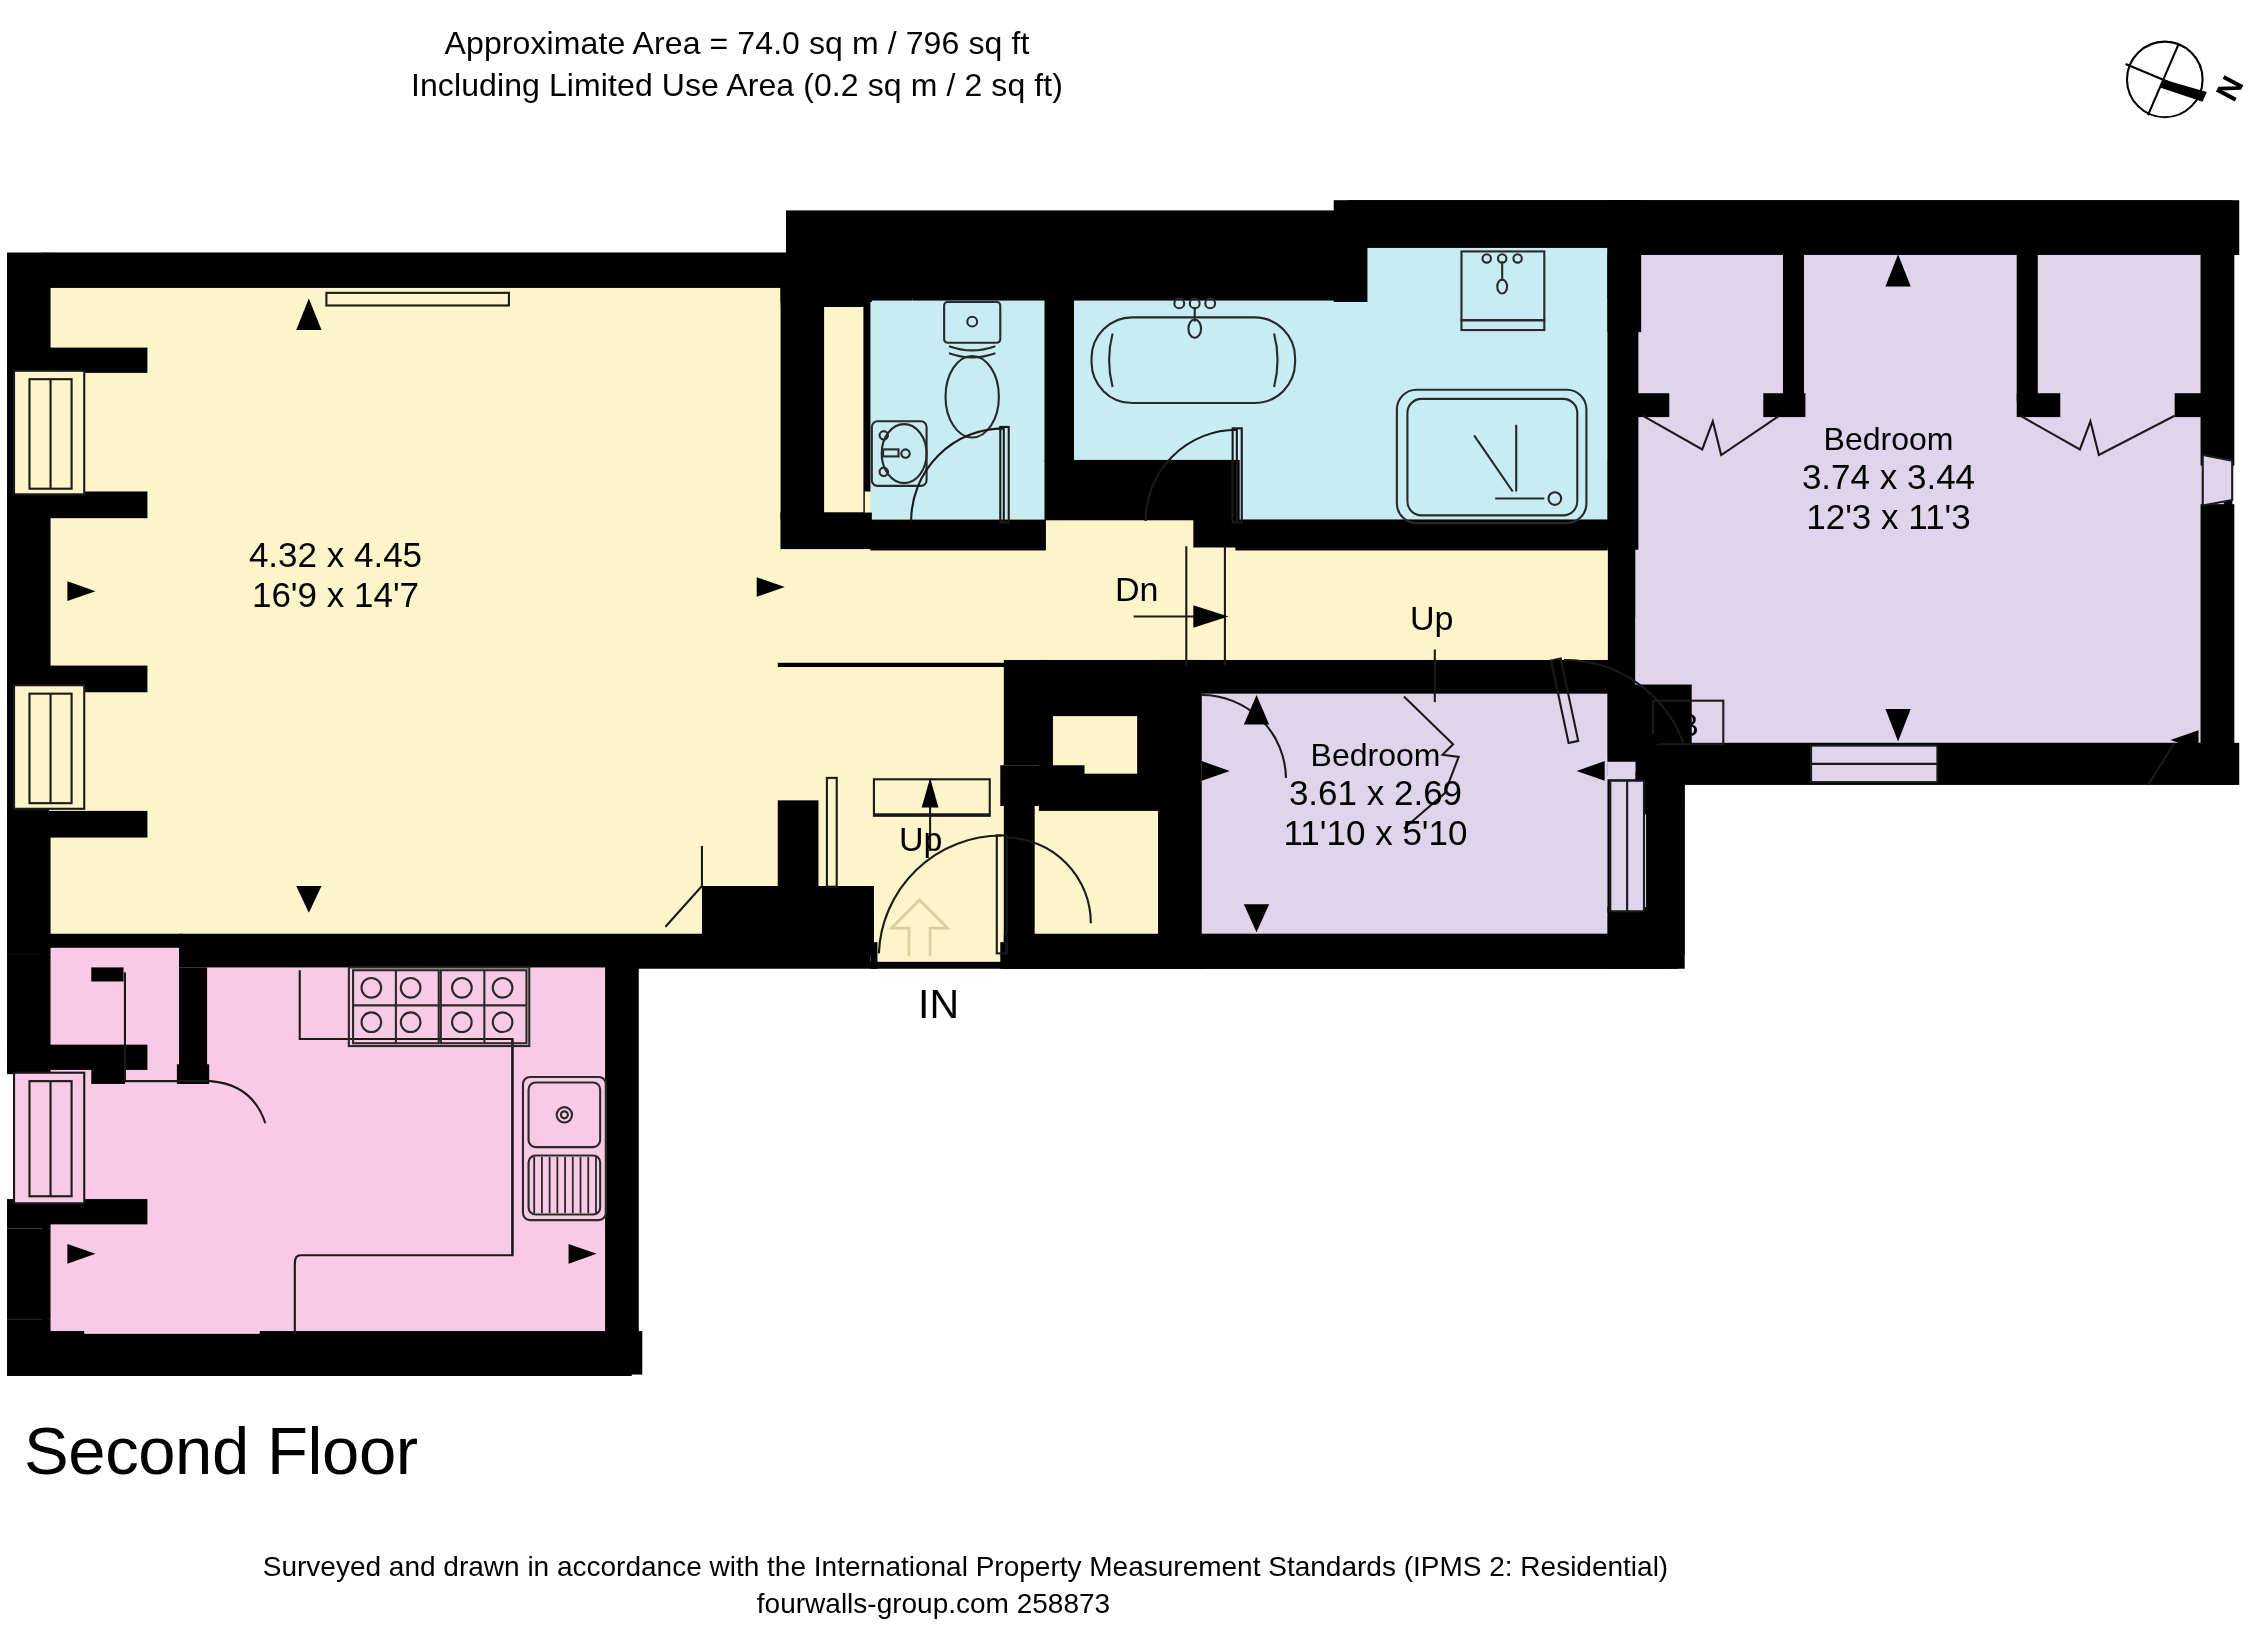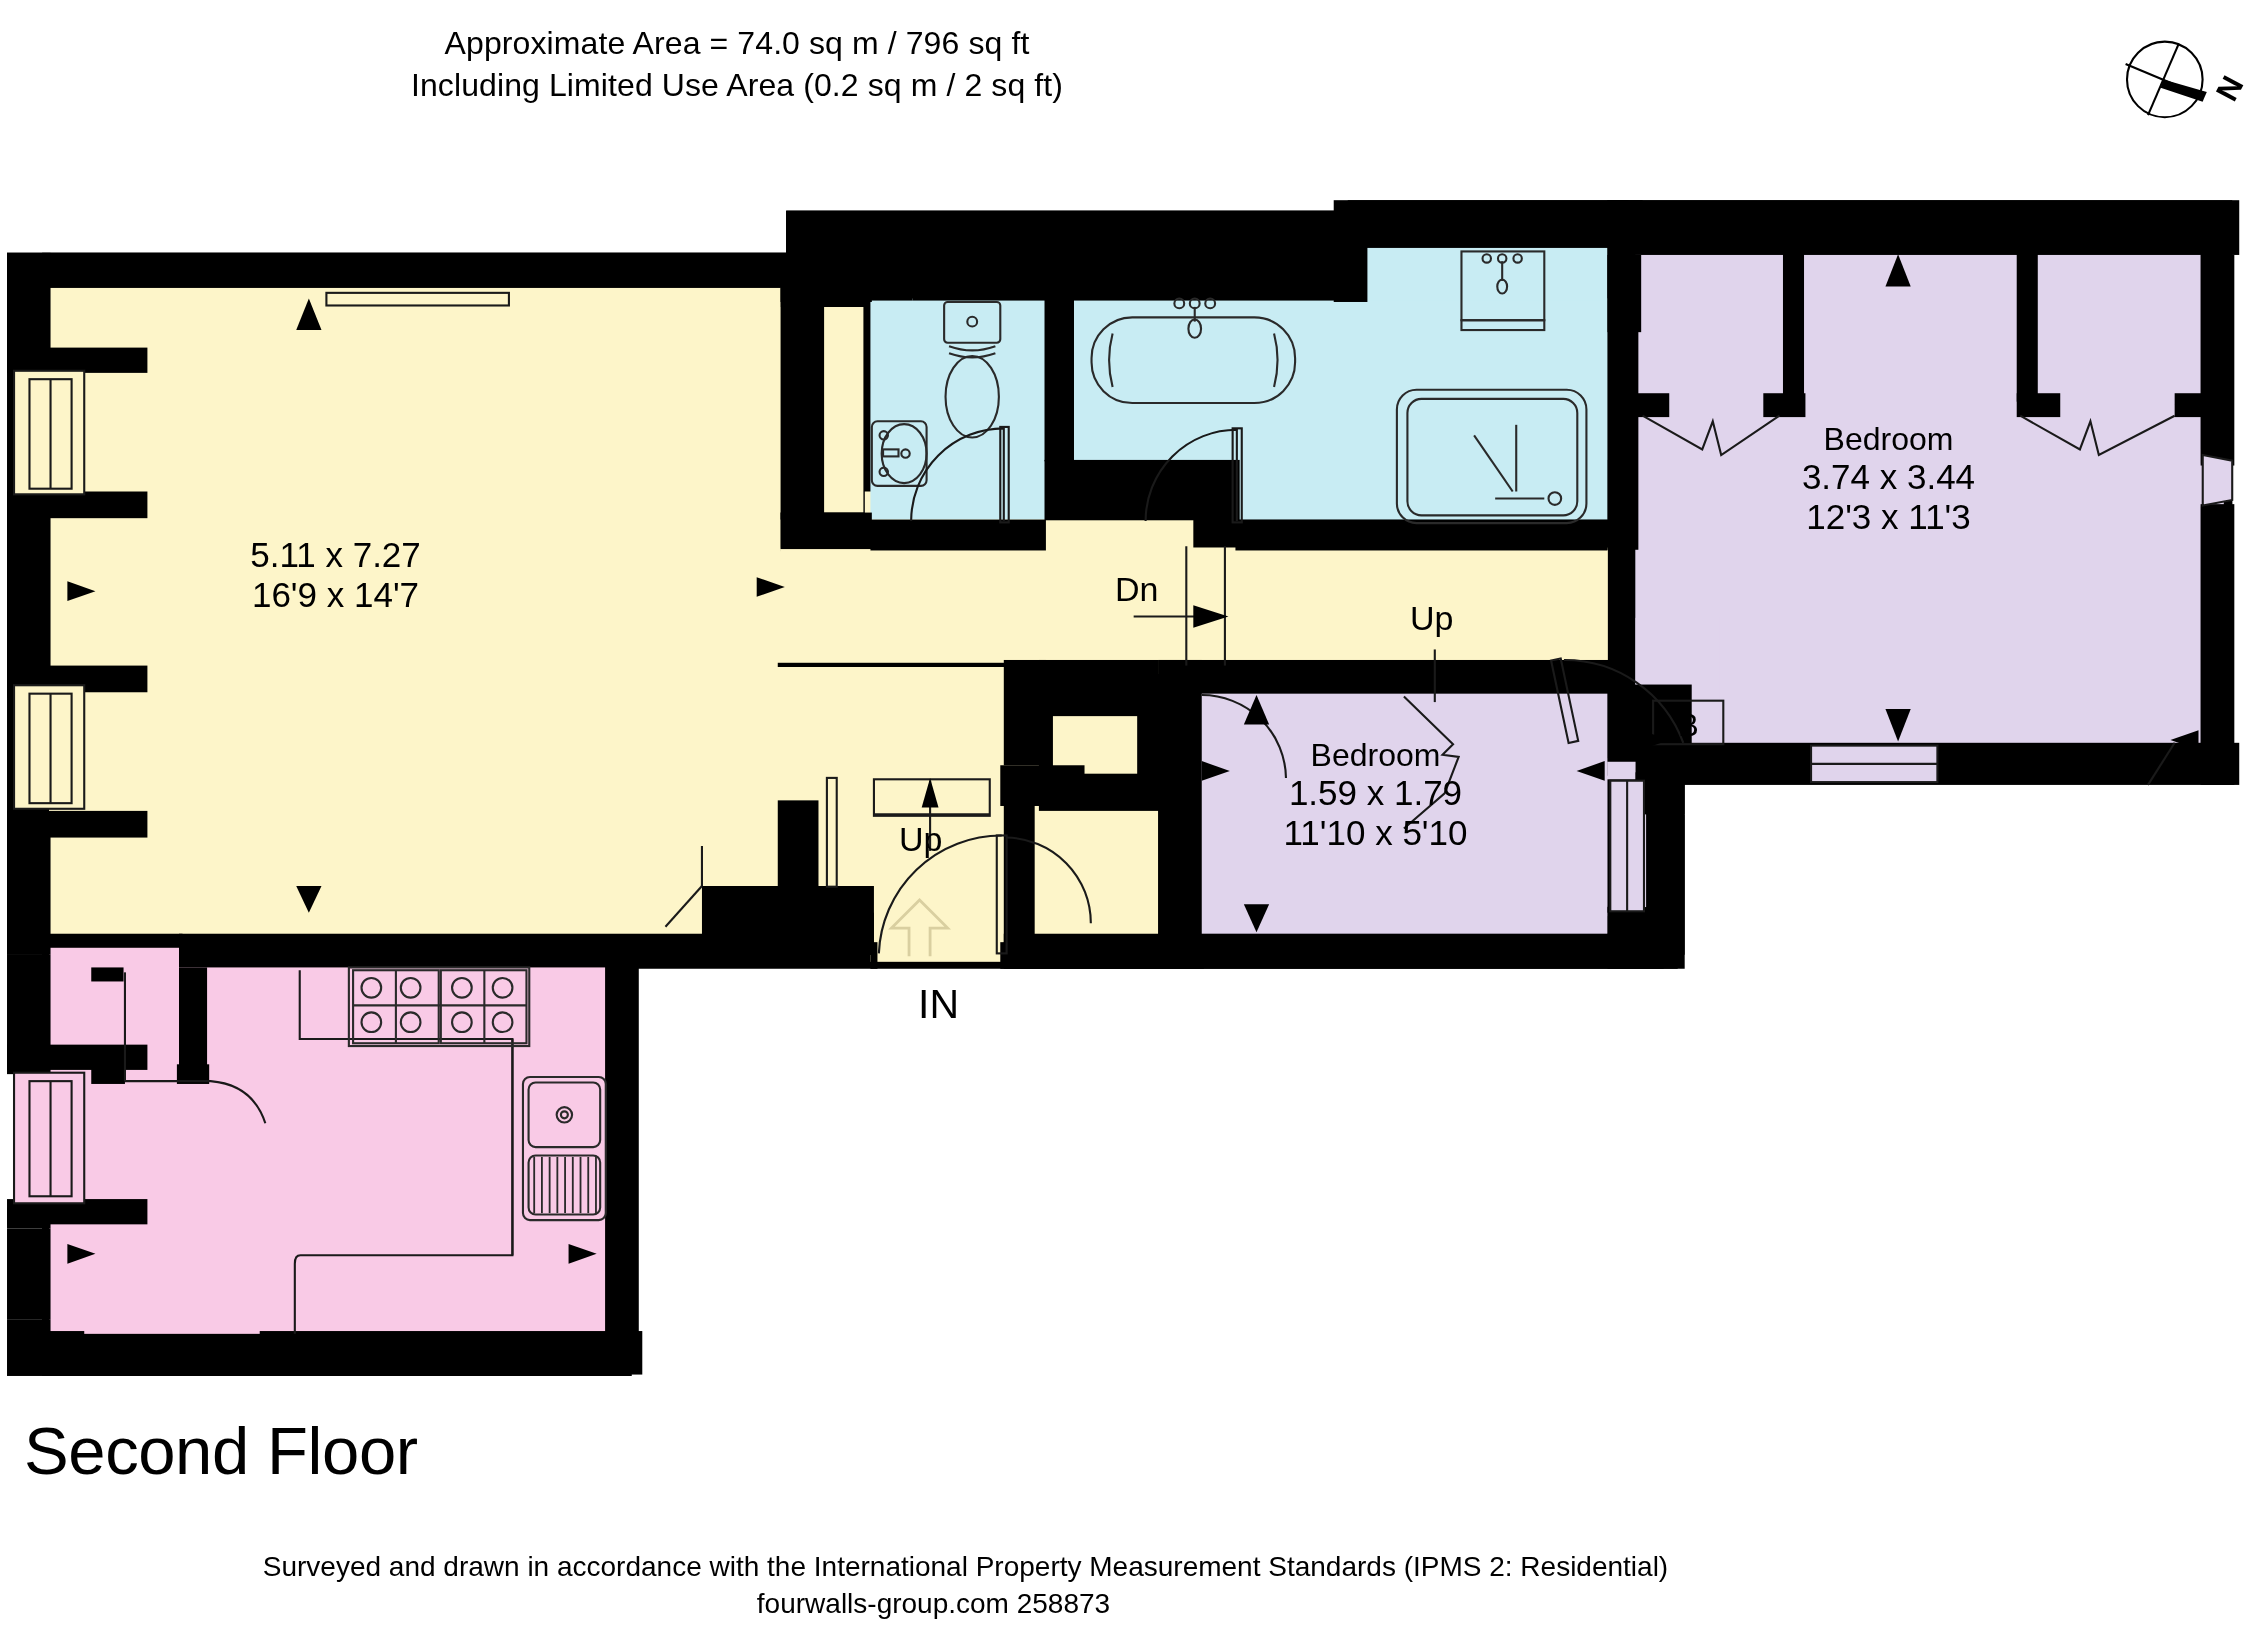"5.11 x 7.27" div.dm { text: 5.11 x 7.27 -> 4.32 x 4.45 }
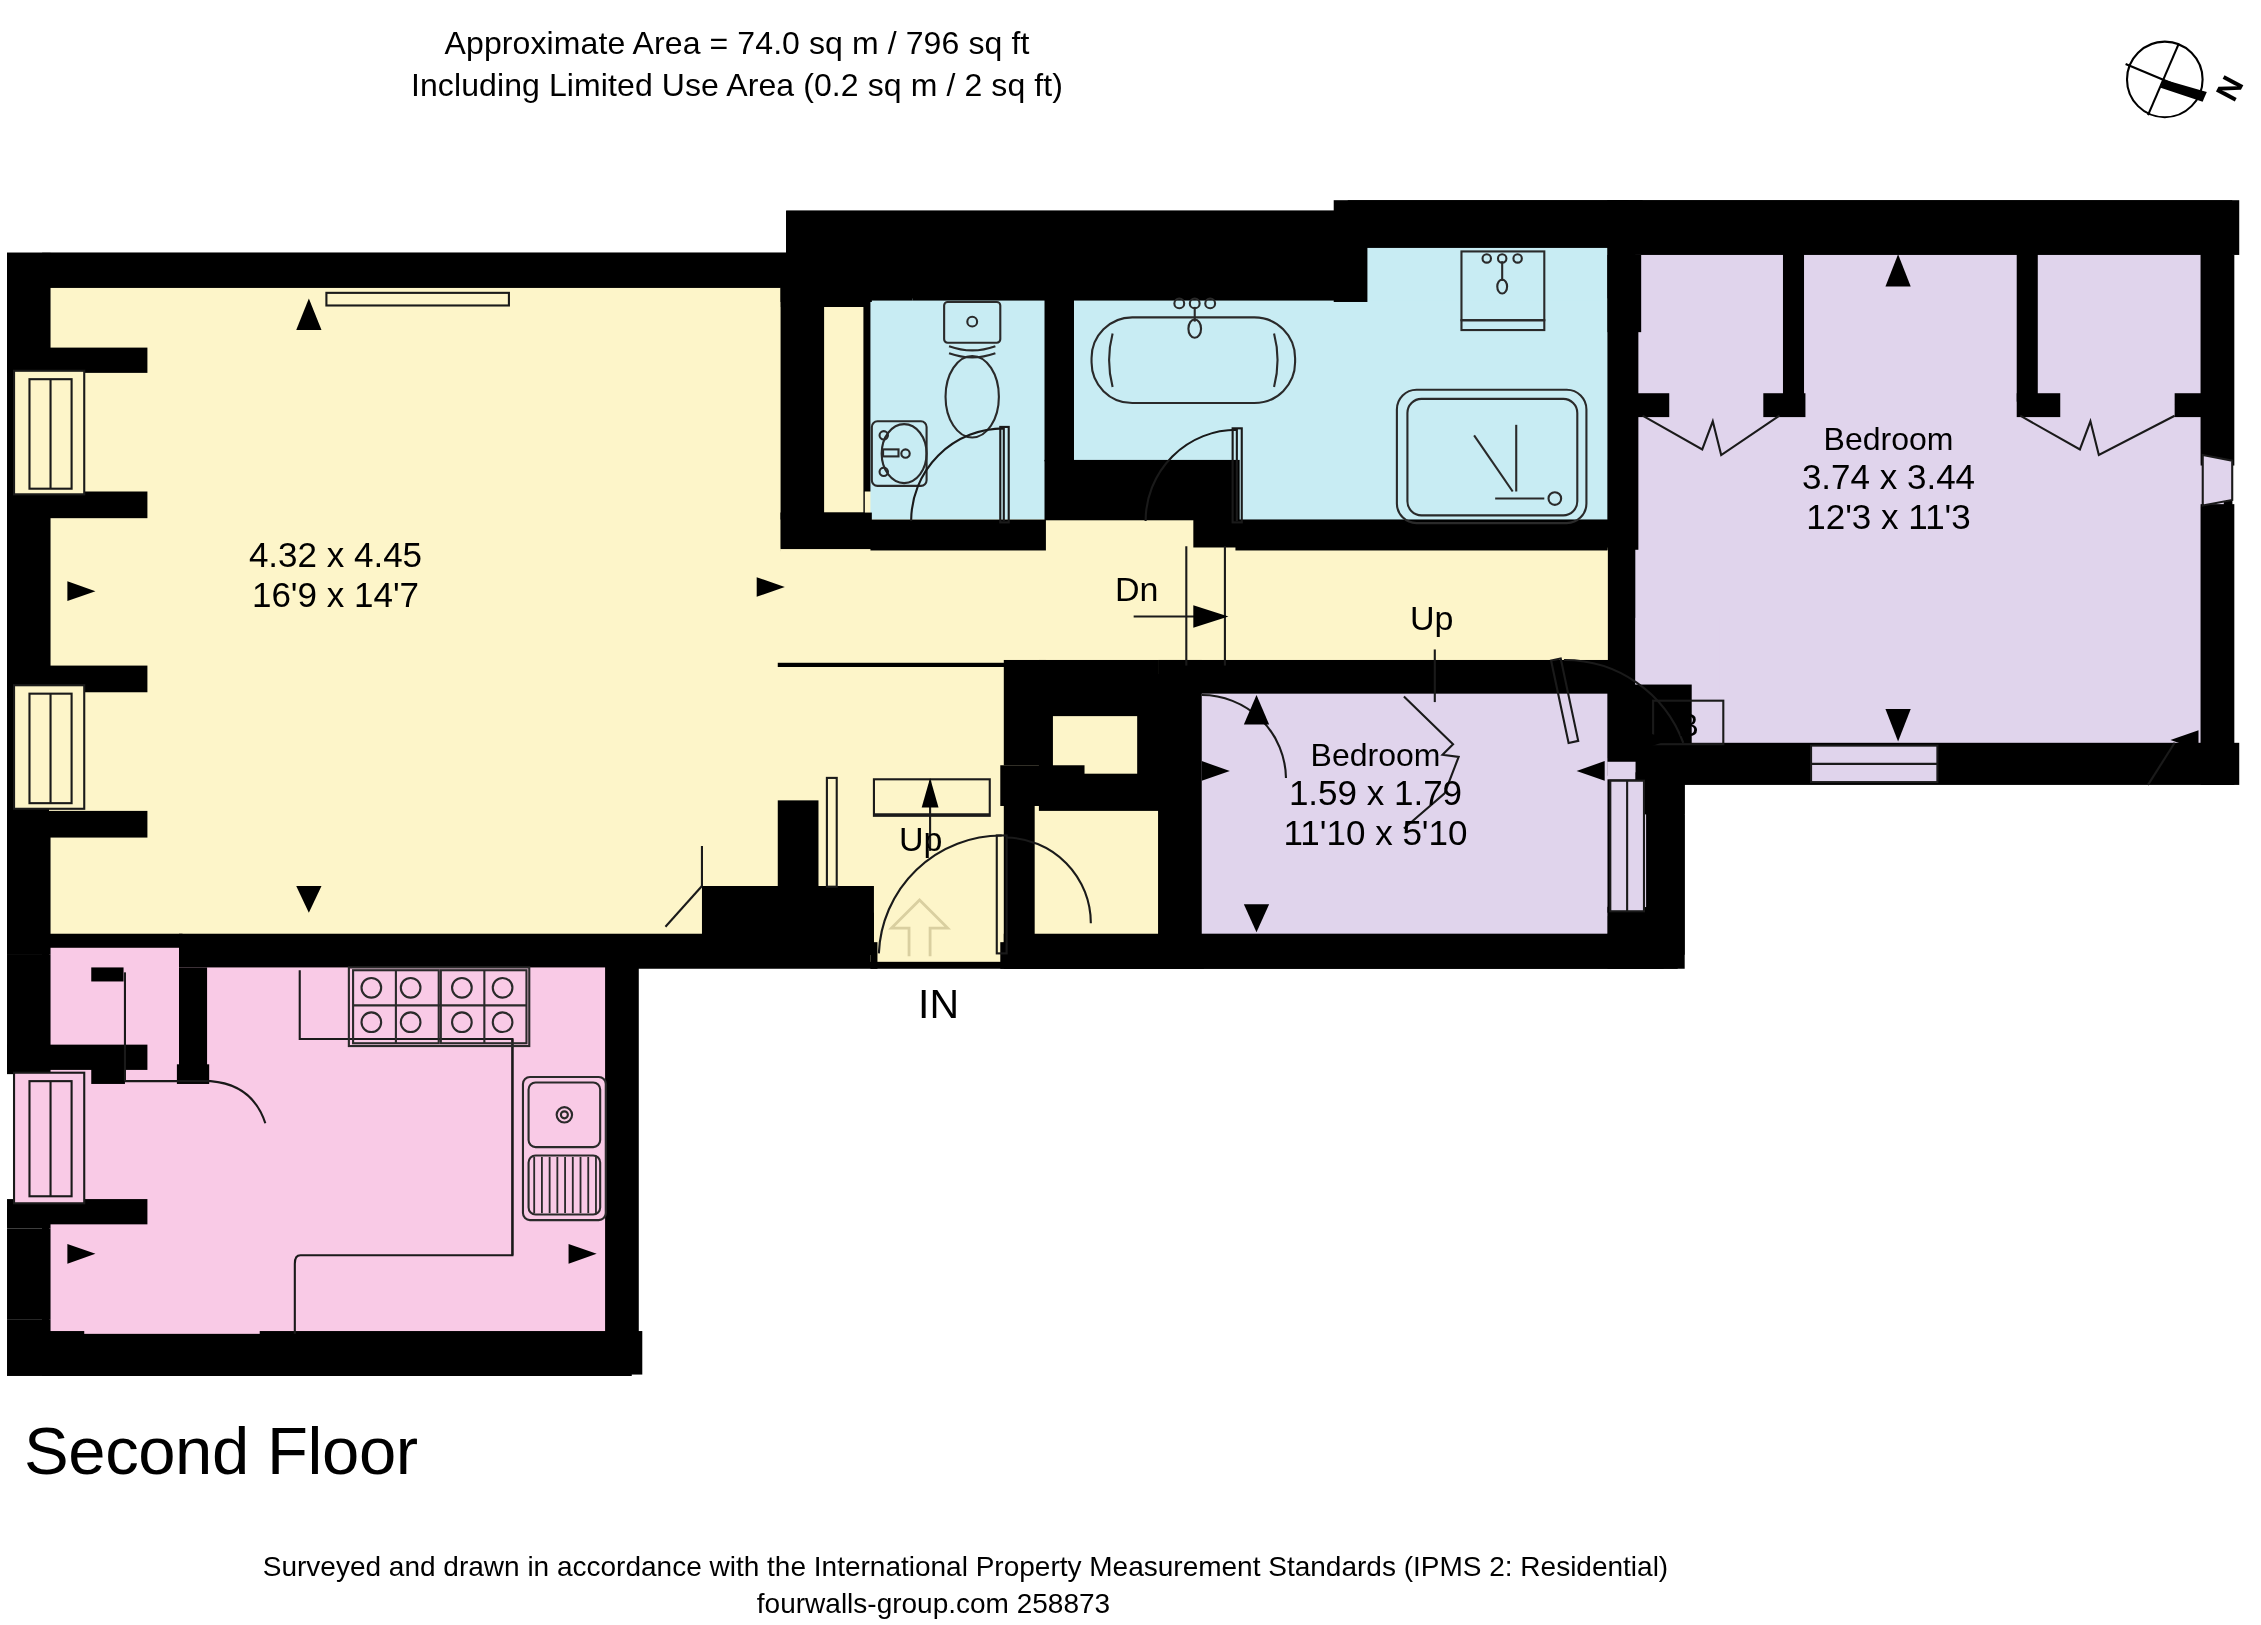"1.59 x 1.79" div.dm { text: 1.59 x 1.79 -> 3.61 x 2.69 }
